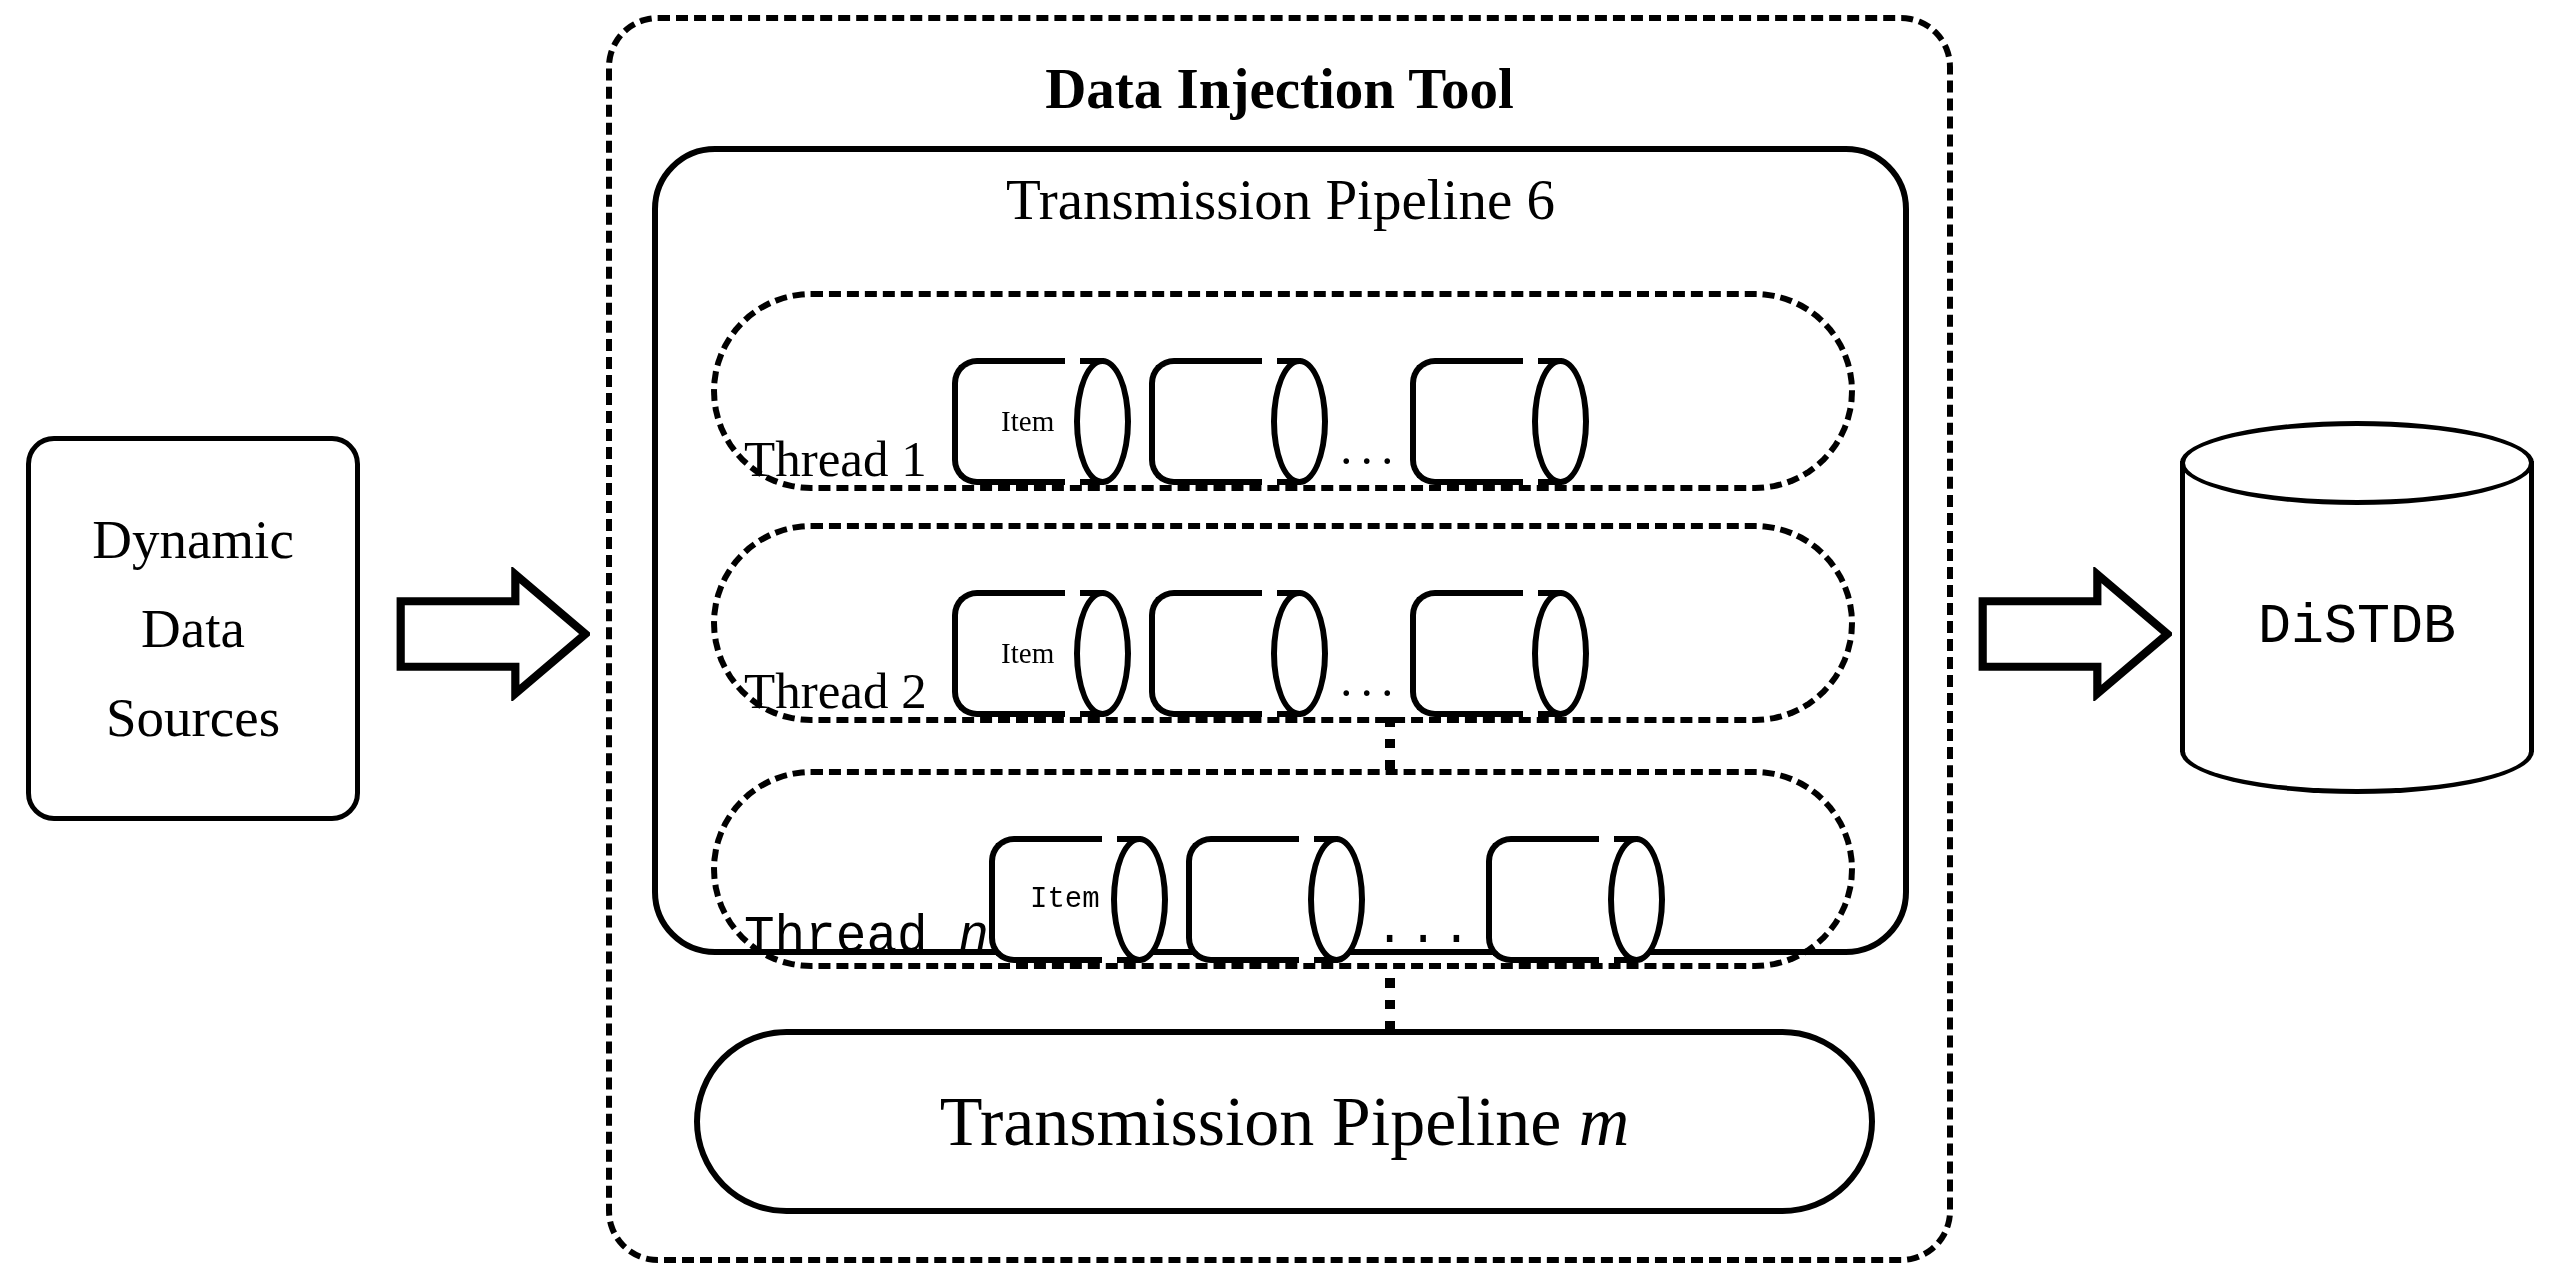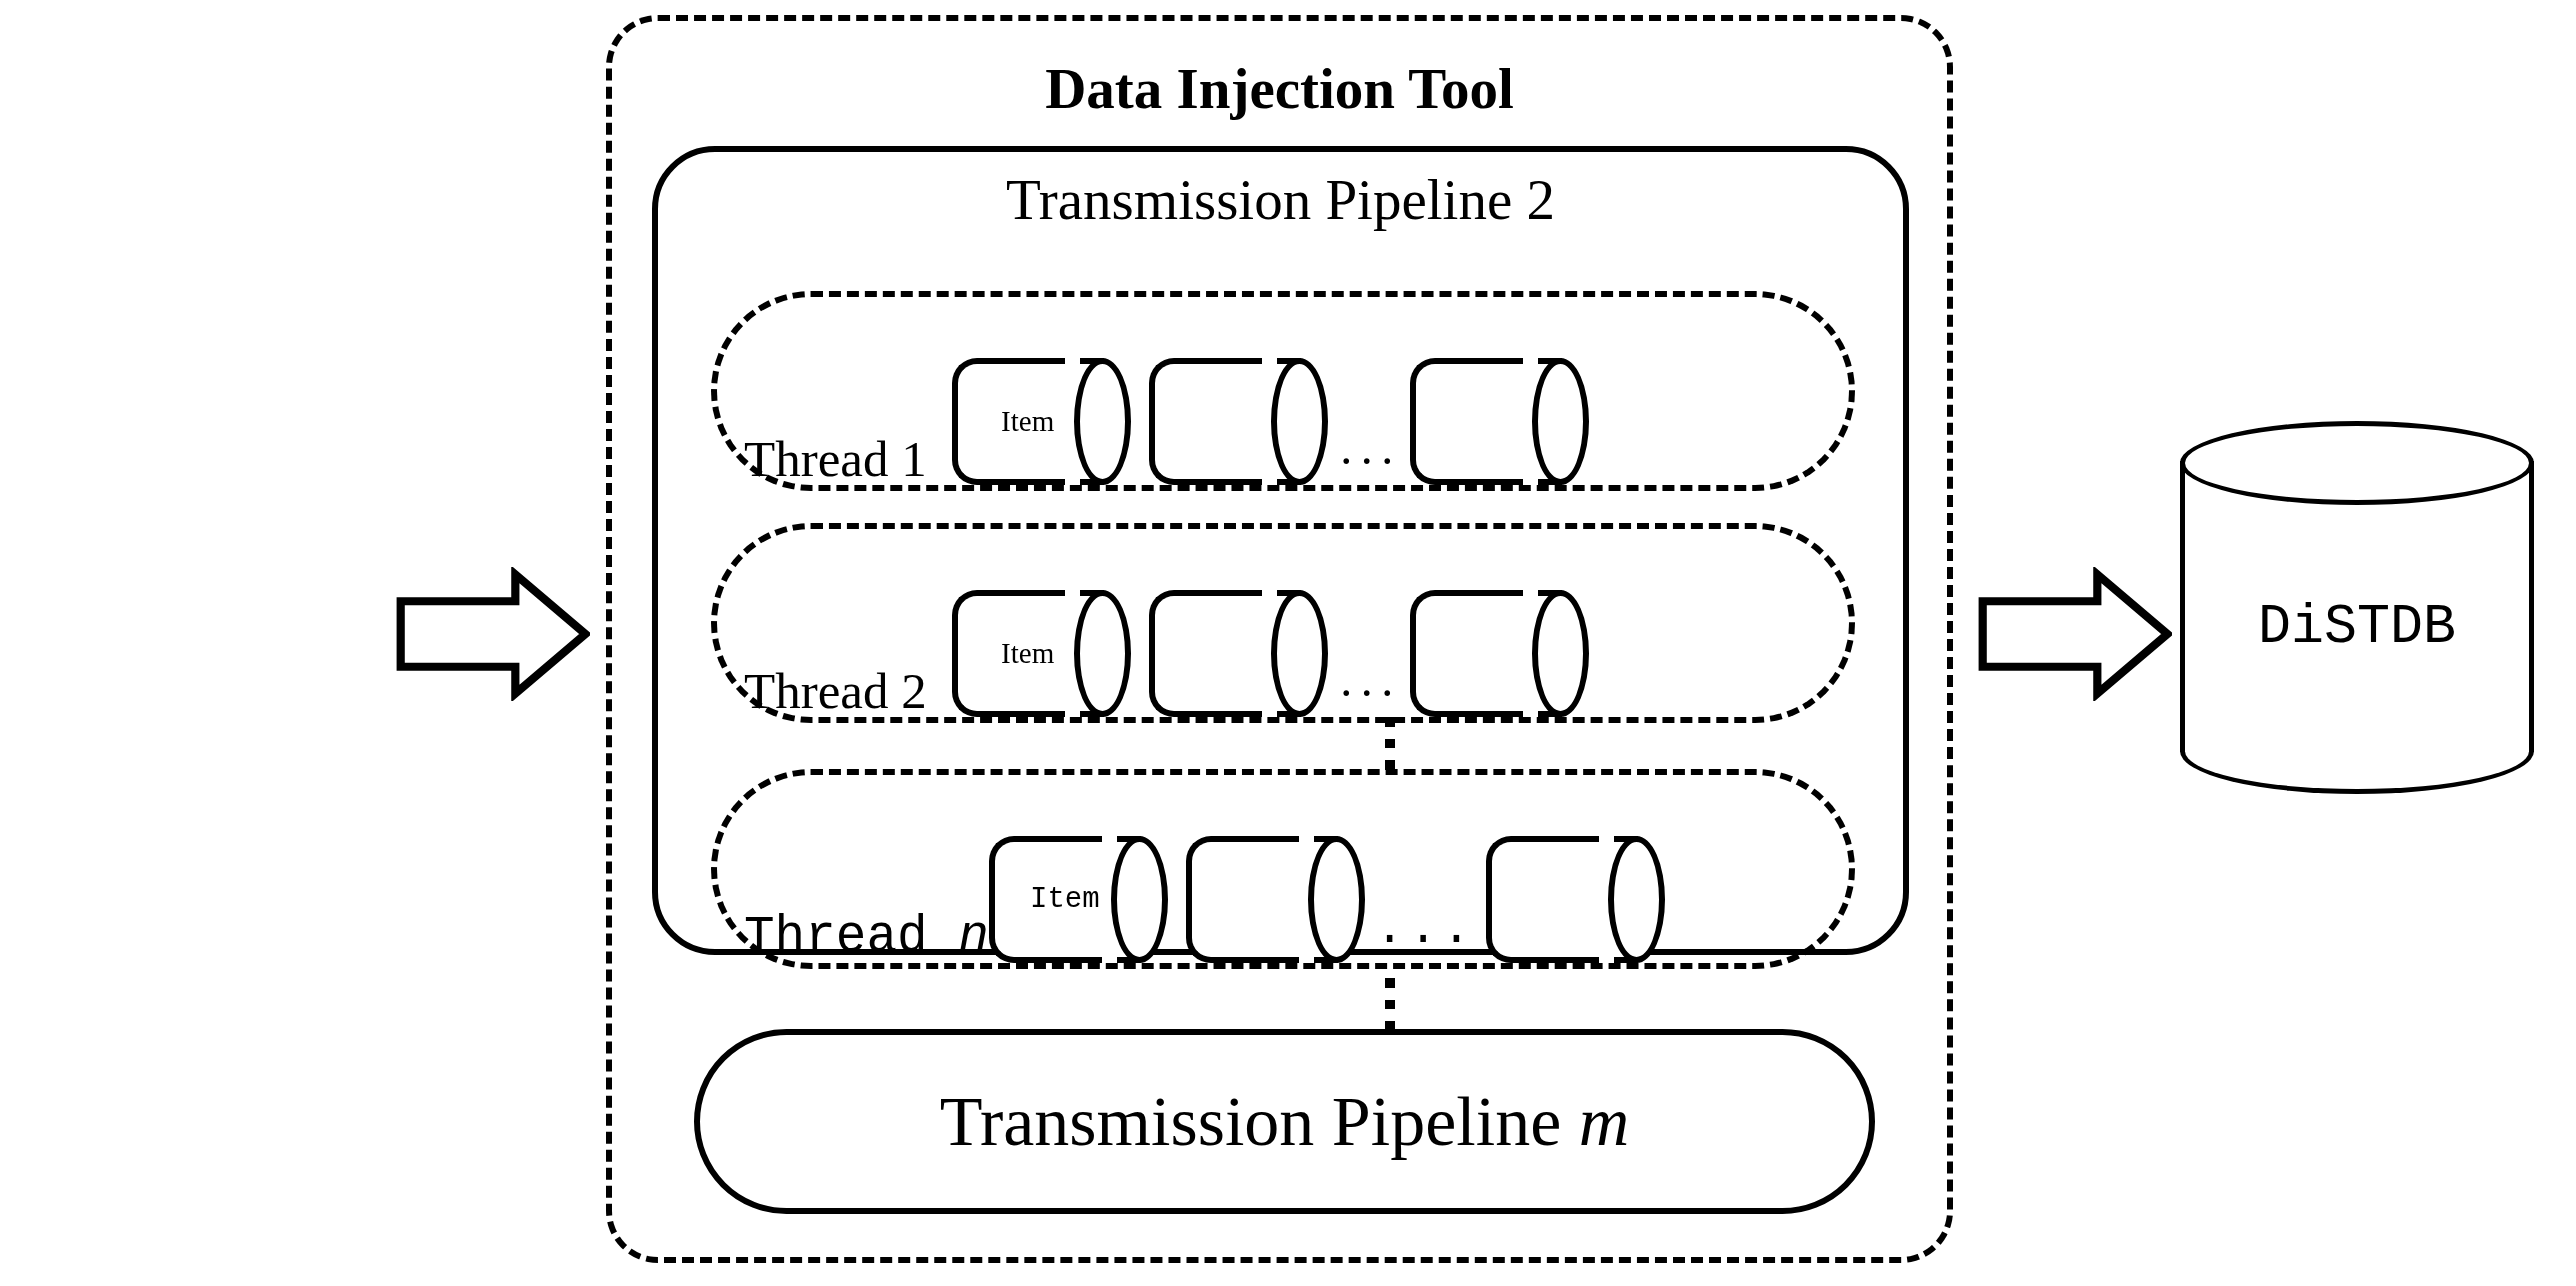"Transmission Pipeline 2" div.pipeline1-title { text: 2 -> 6 }
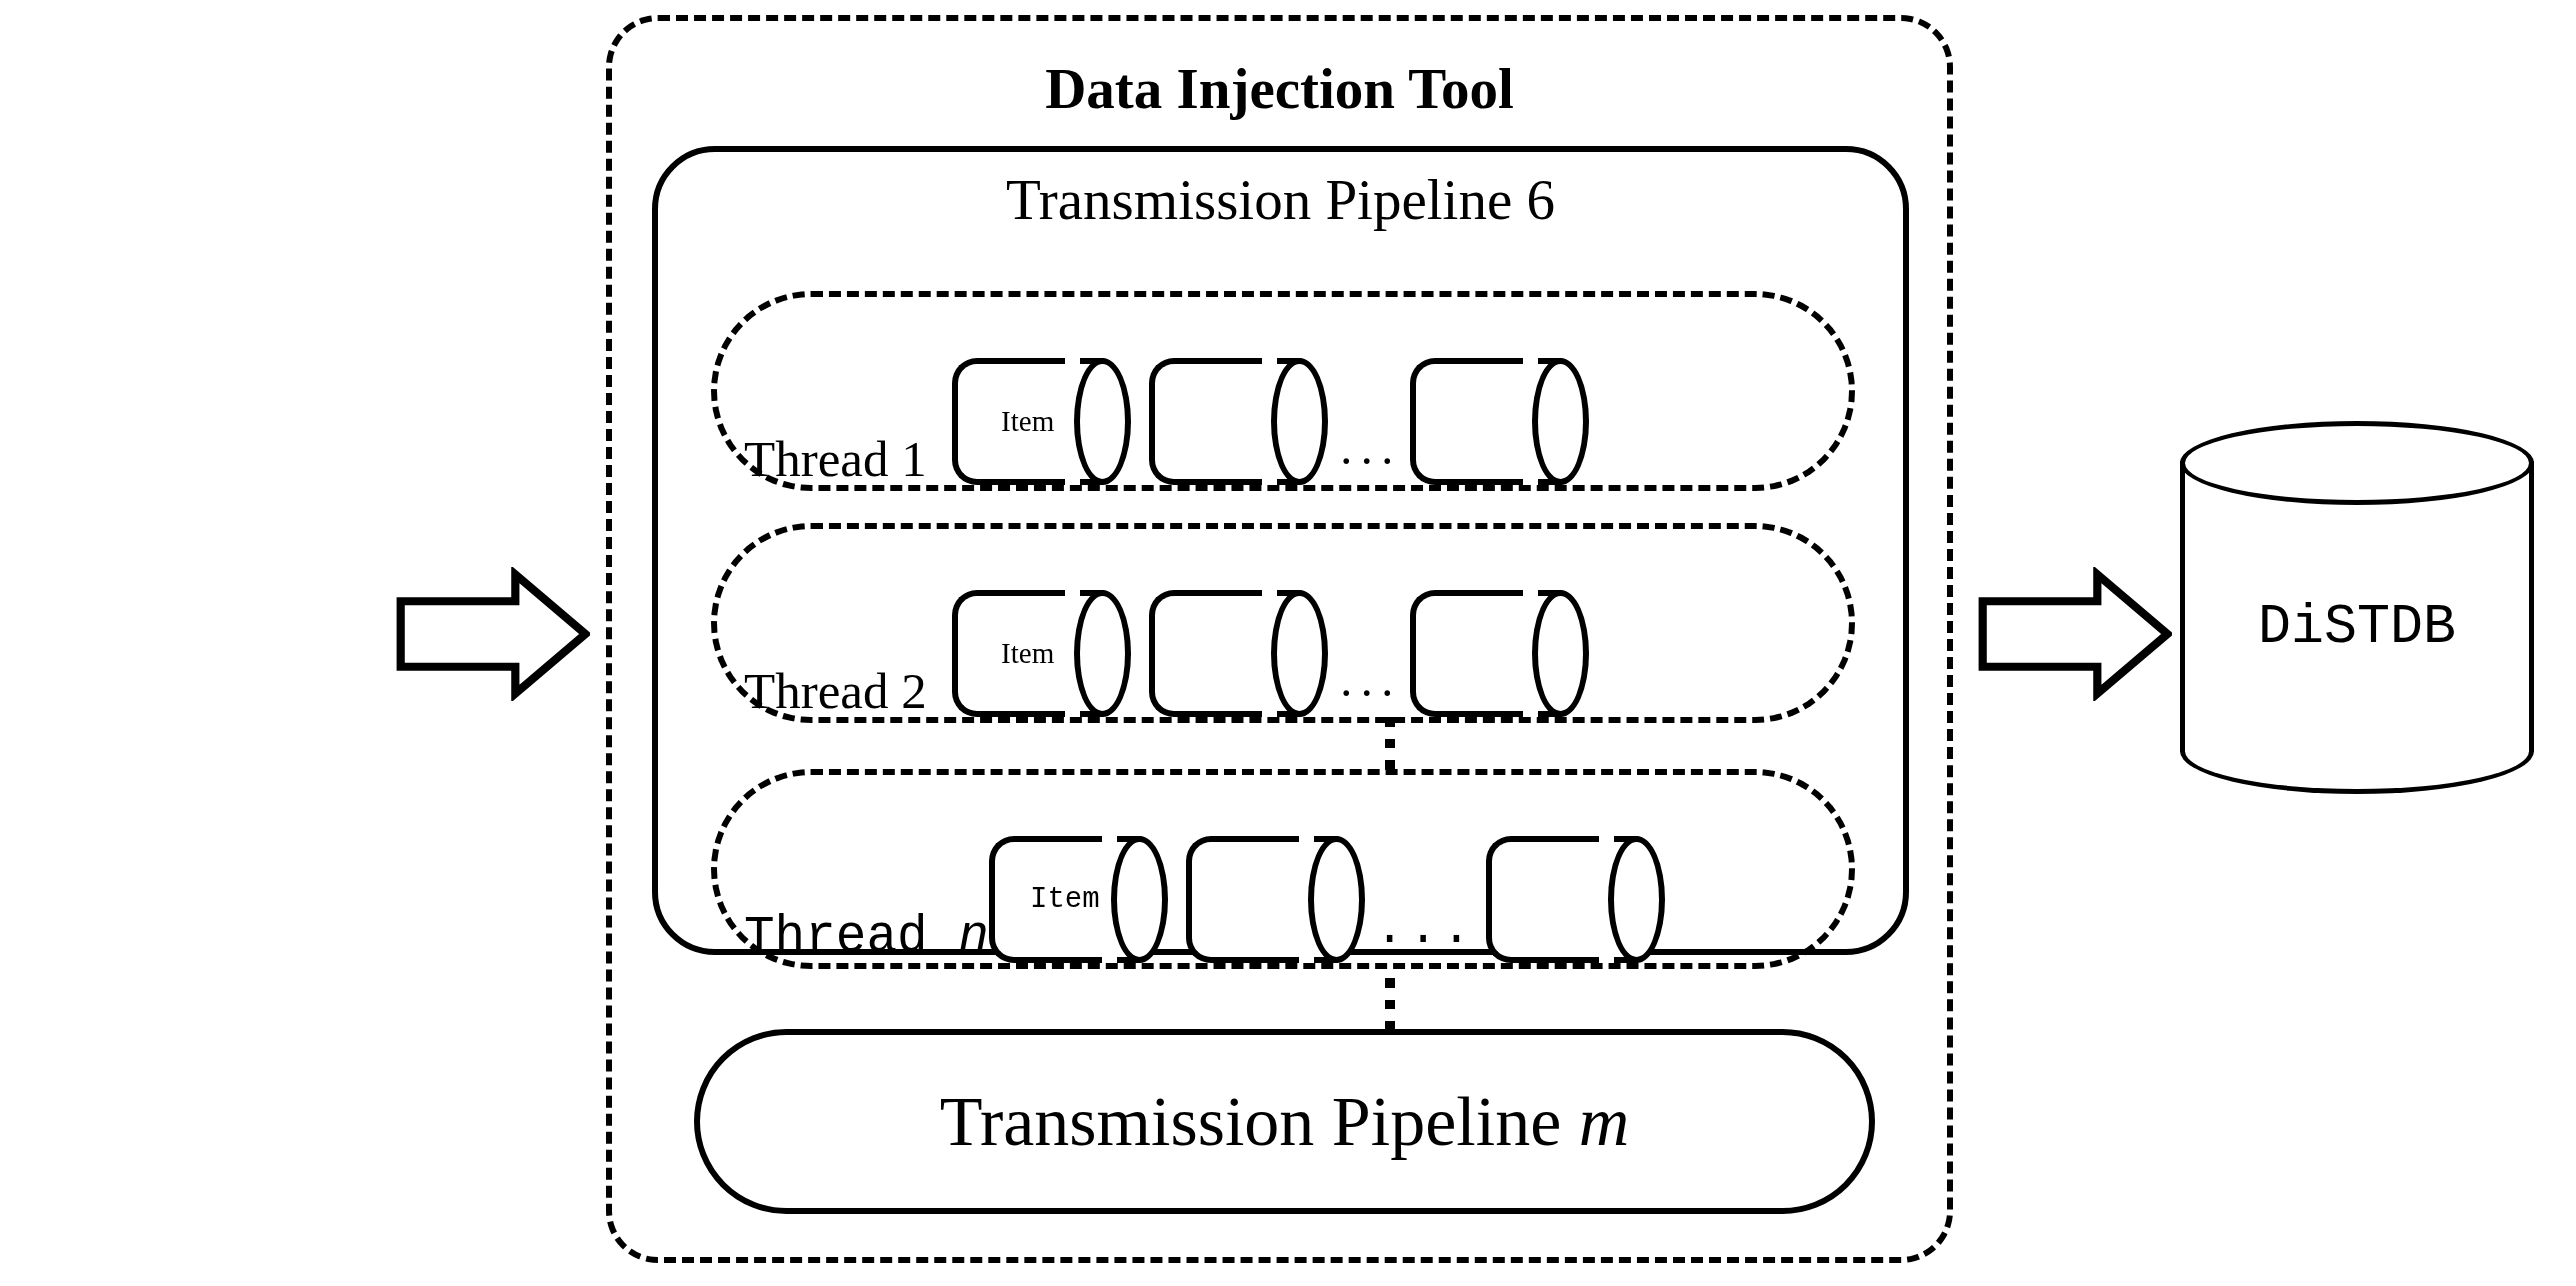"Dynamic" div.source-box { html: none -> <div> <div>Dynamic</div> <div>Data</div> <div>Sources</div> </div> }
